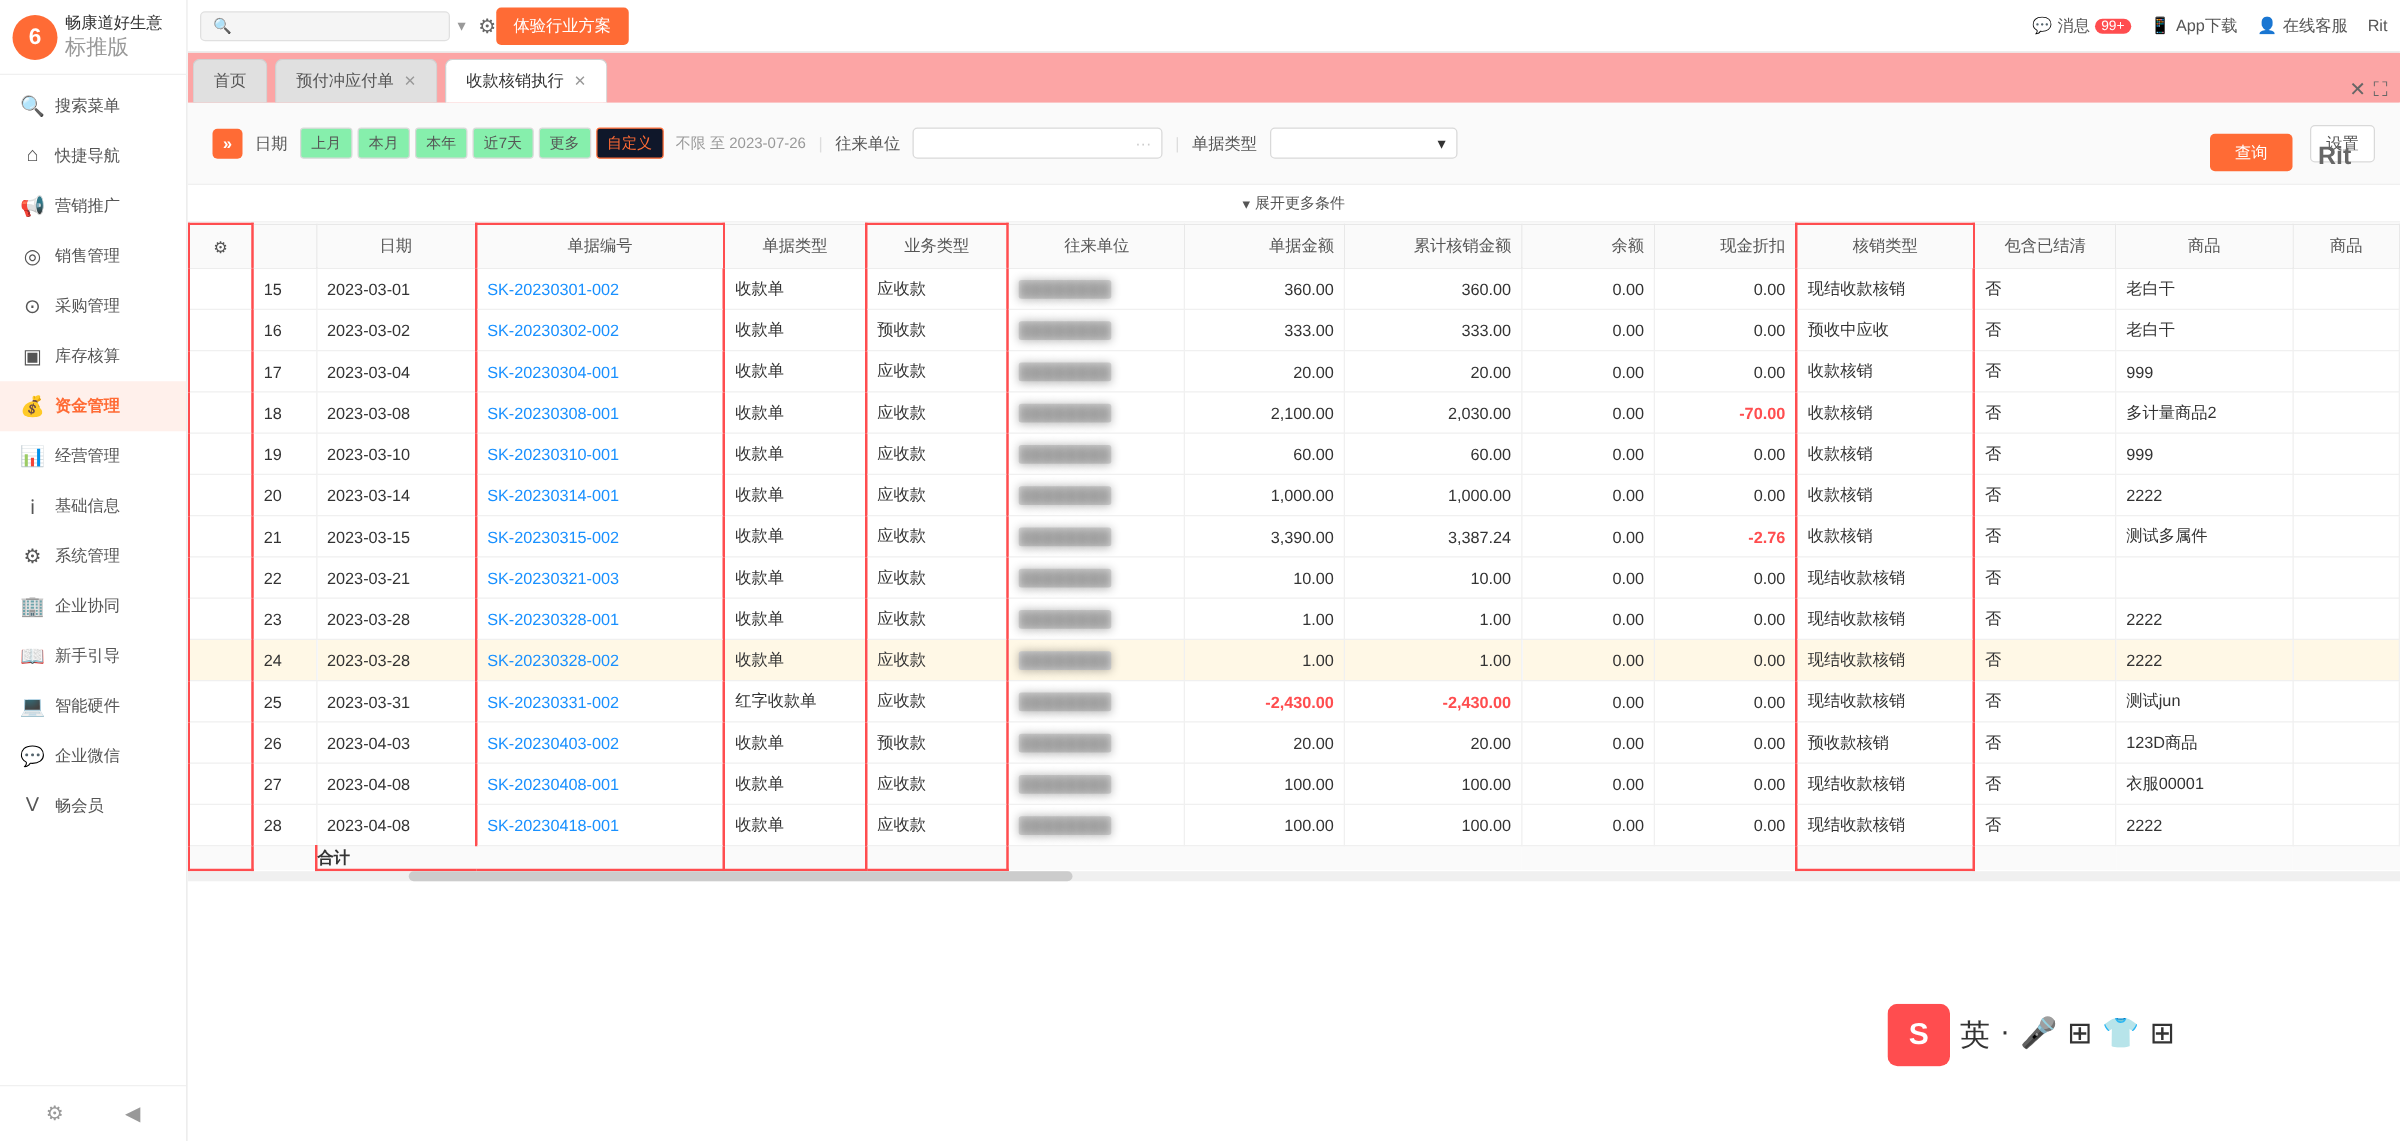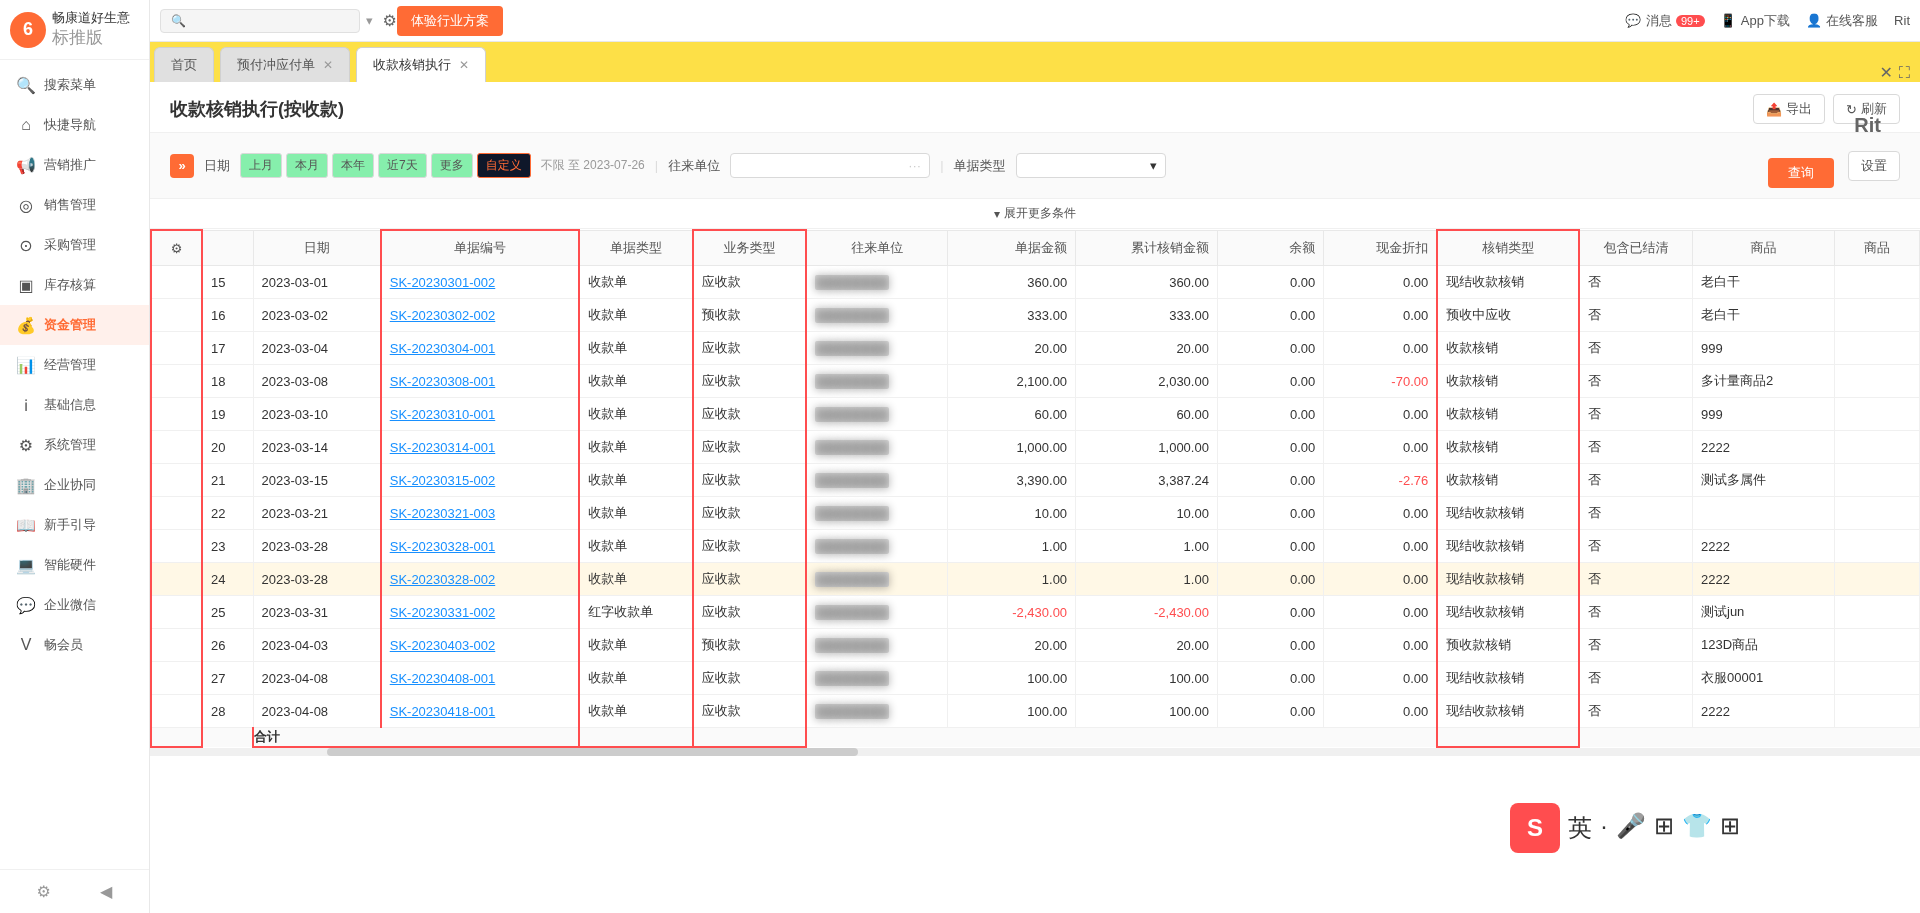"首页" .tabbar { background: #fde047 -> #fca5a5 }
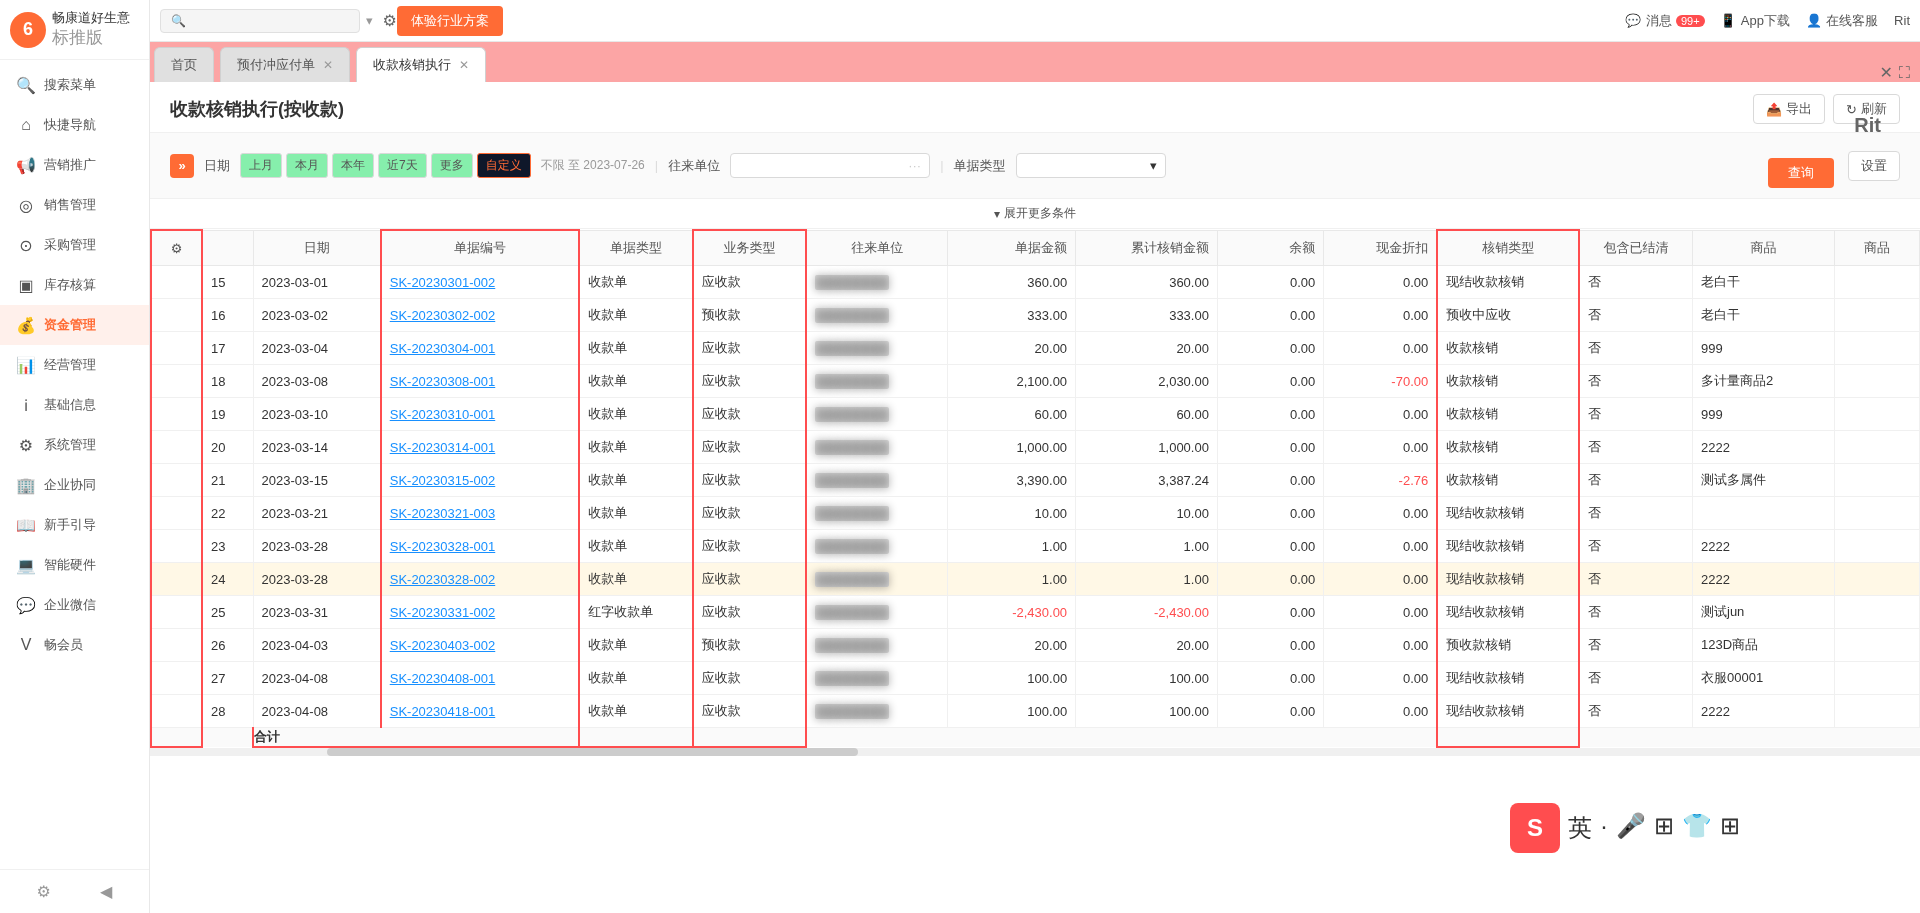"收款核销执行(按收款)" div.page-header { html: <div> <div>收款核销执行(按收款)</div> <div> <button> <span>📤</span> <span>导出</span> </button> <button> <span>↻</span> <span>刷新</span> </button> </div> </div> -> none }
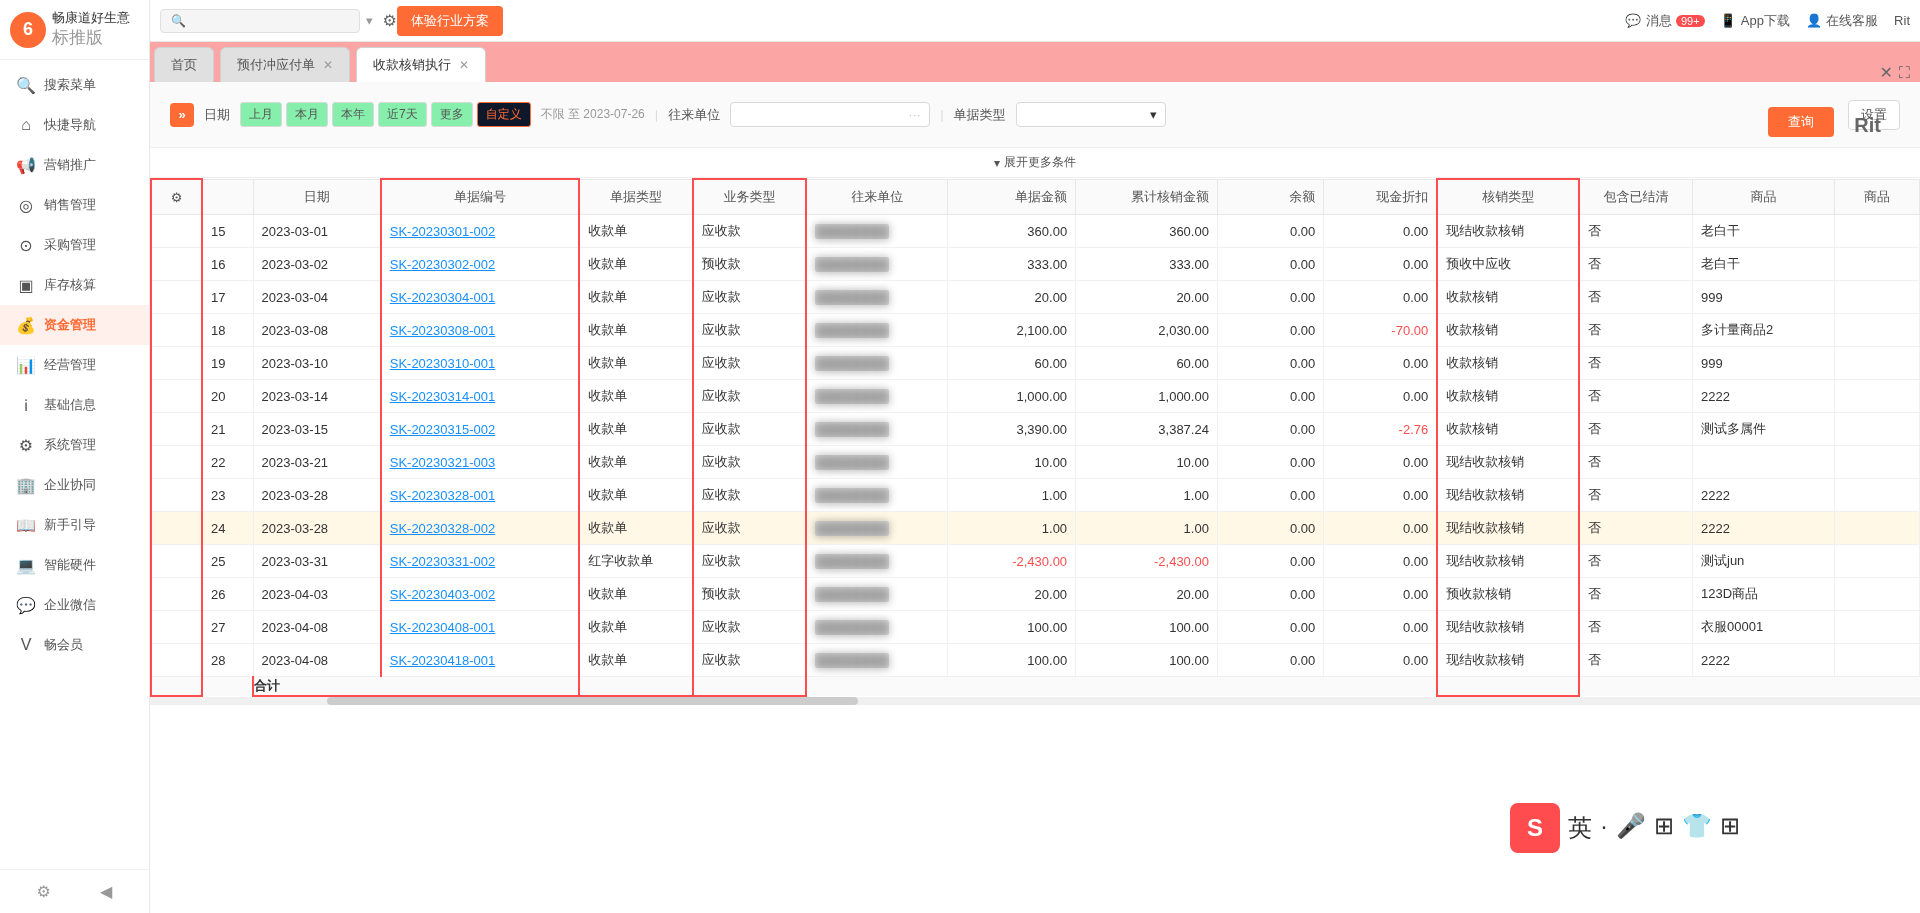"SK-20230301-002" .link-text { text-decoration: underline -> none }
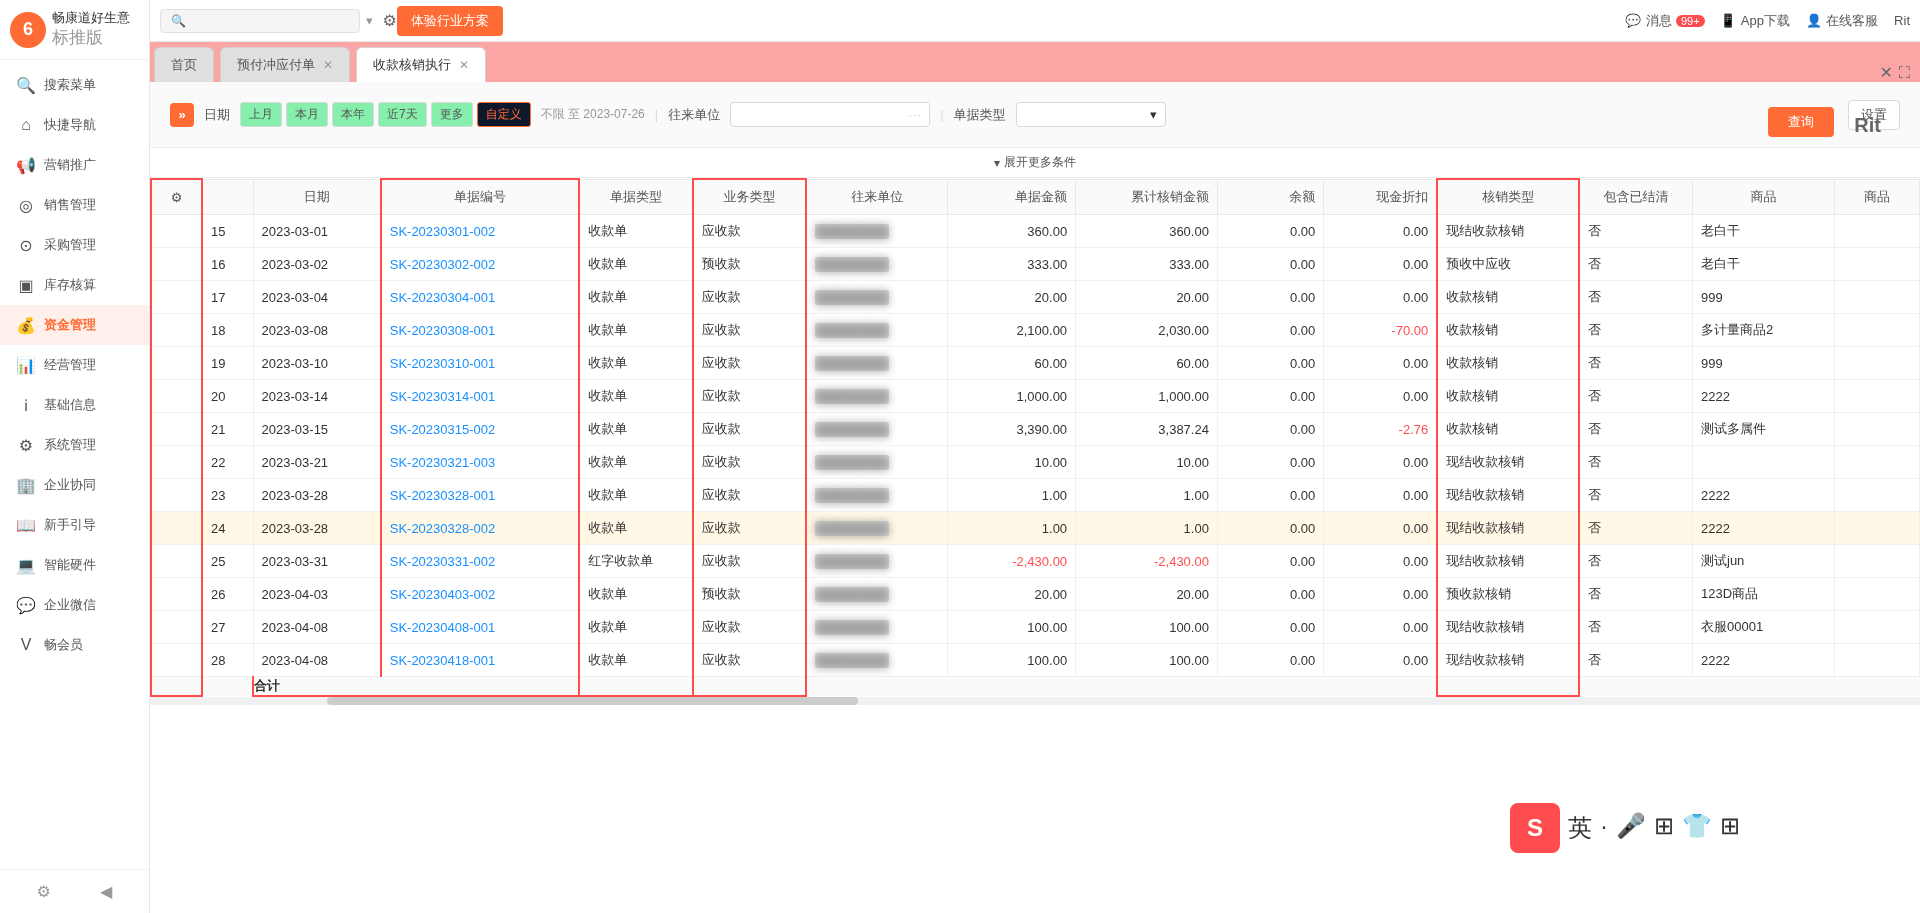"-70.00" .red-text { font-weight: none -> bold }
